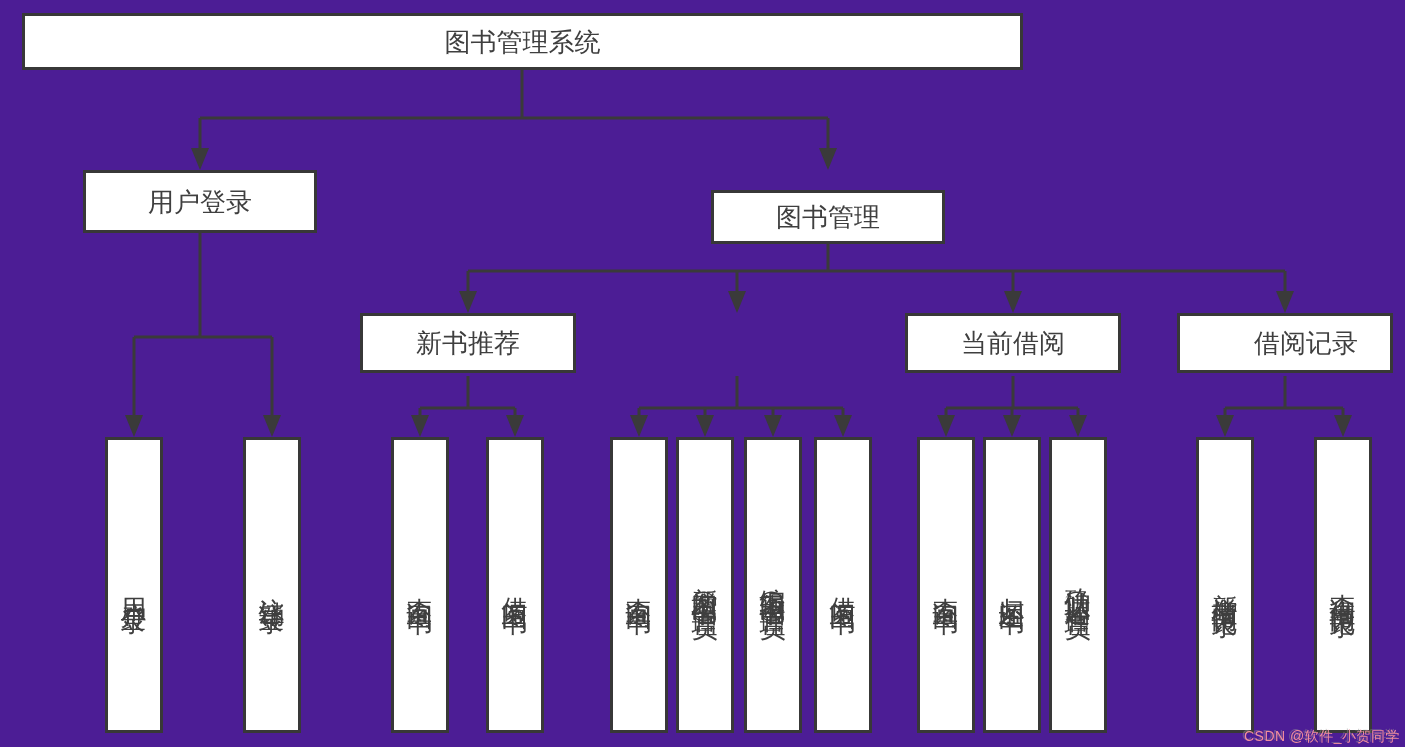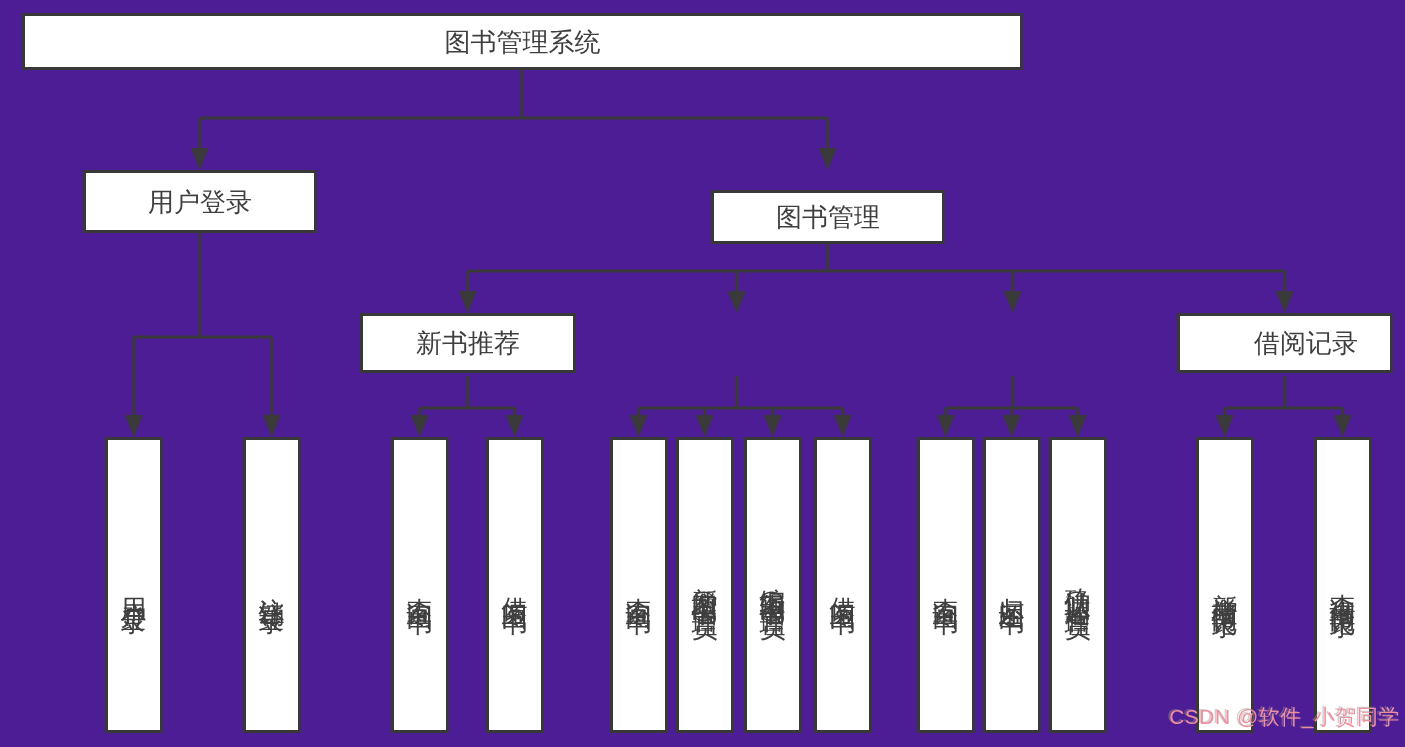"当前借阅" div.box { html: none -> <div> <span>当前借阅</span> </div> }
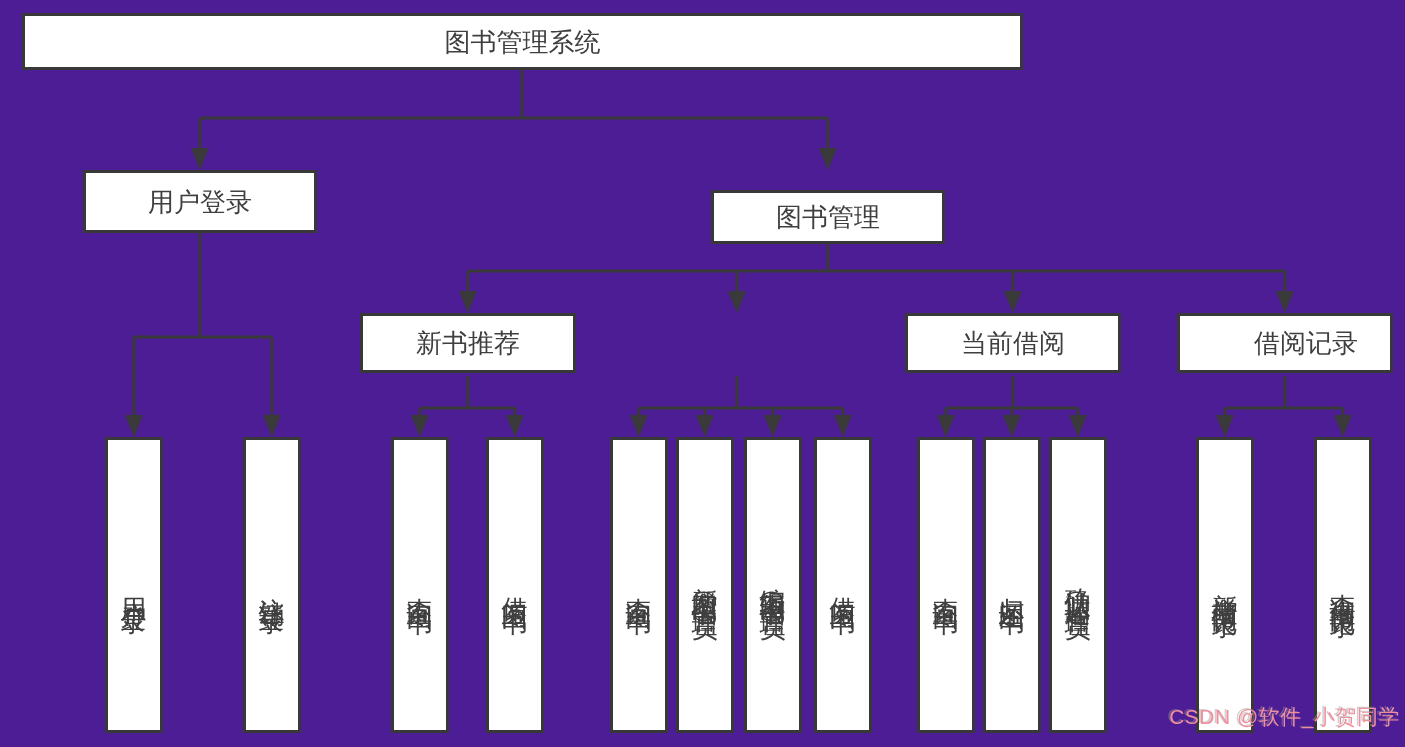"CSDN @软件_小贺同学" .watermark { bottom: 16px -> 1px; font-size: 21px -> 14px }
